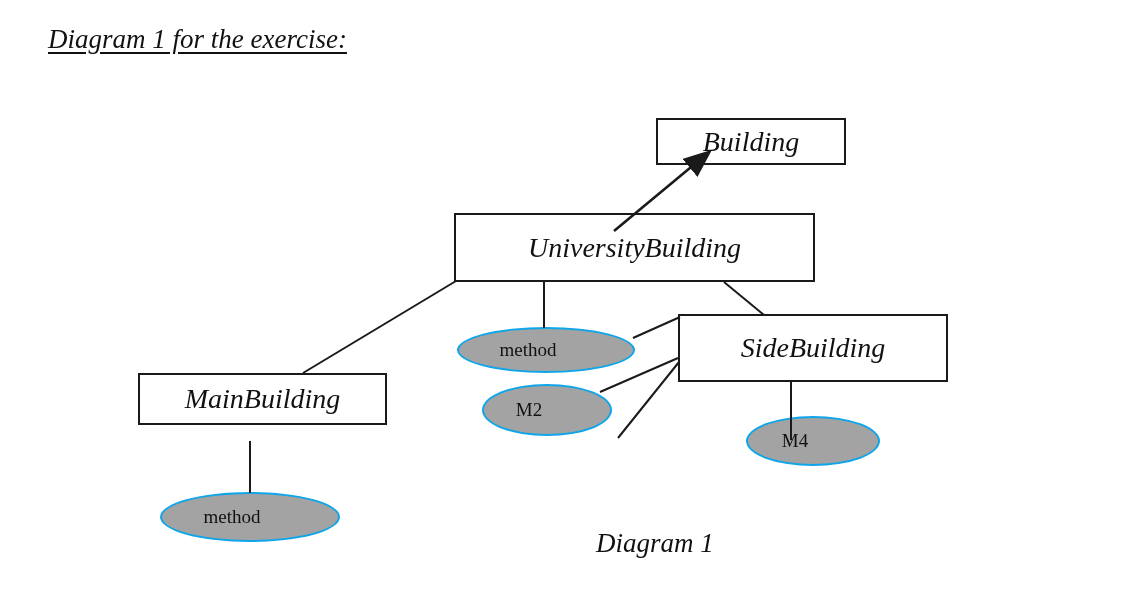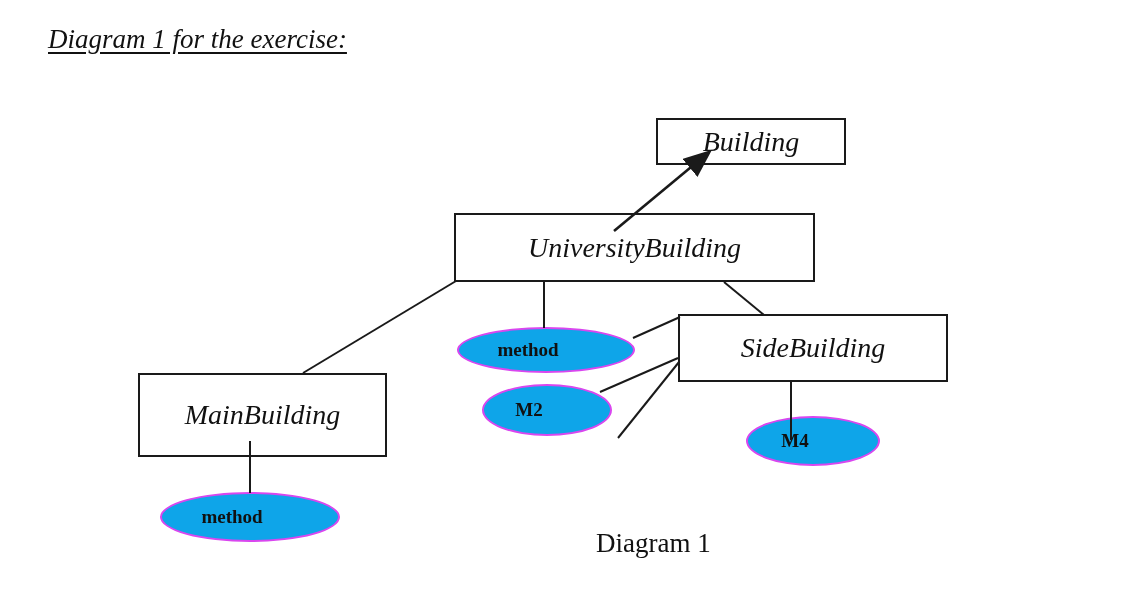"method" .ellipse { background: #0ea5e9 -> #a3a3a3; border: 2px solid #d946ef -> 2px solid #0ea5e9; font-weight: bold -> none }
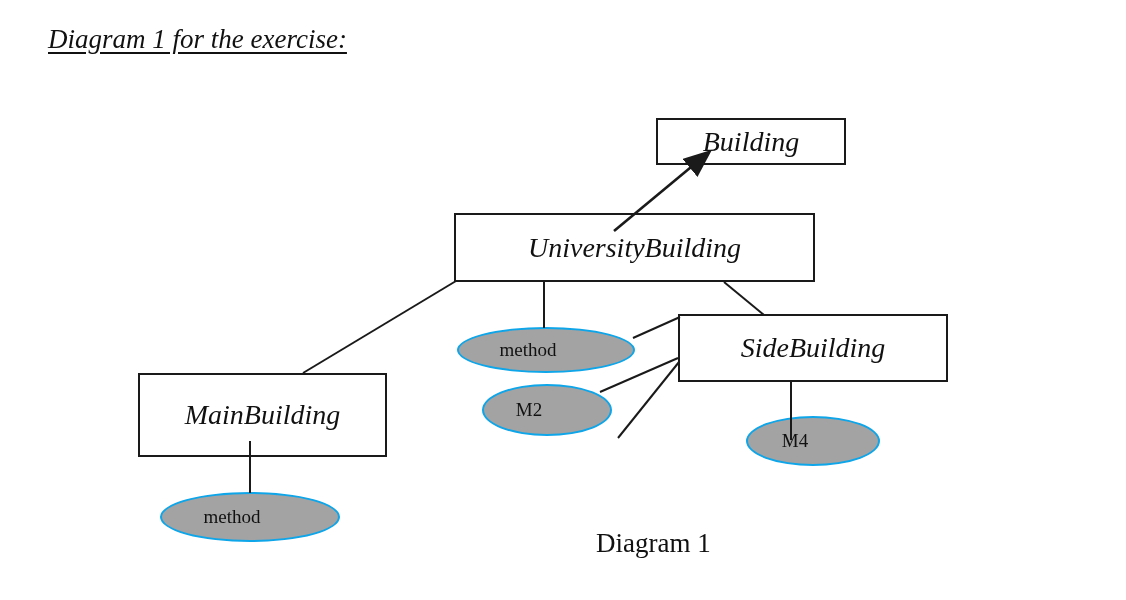"MainBuilding" .box-main { height: 84px -> 52px }
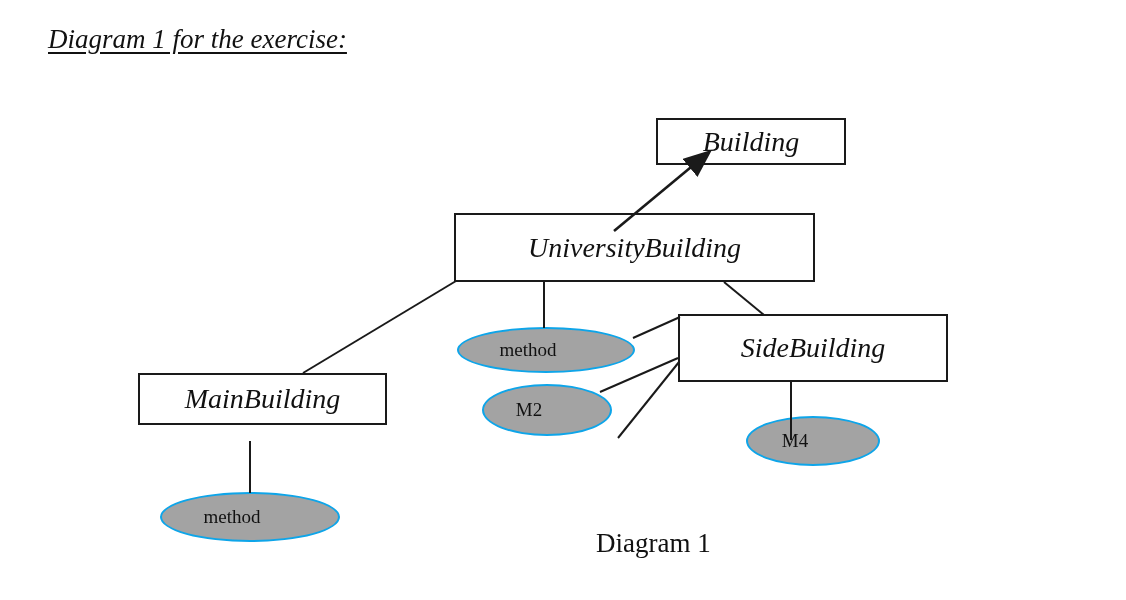"Diagram 1" .caption { font-style: none -> italic }
